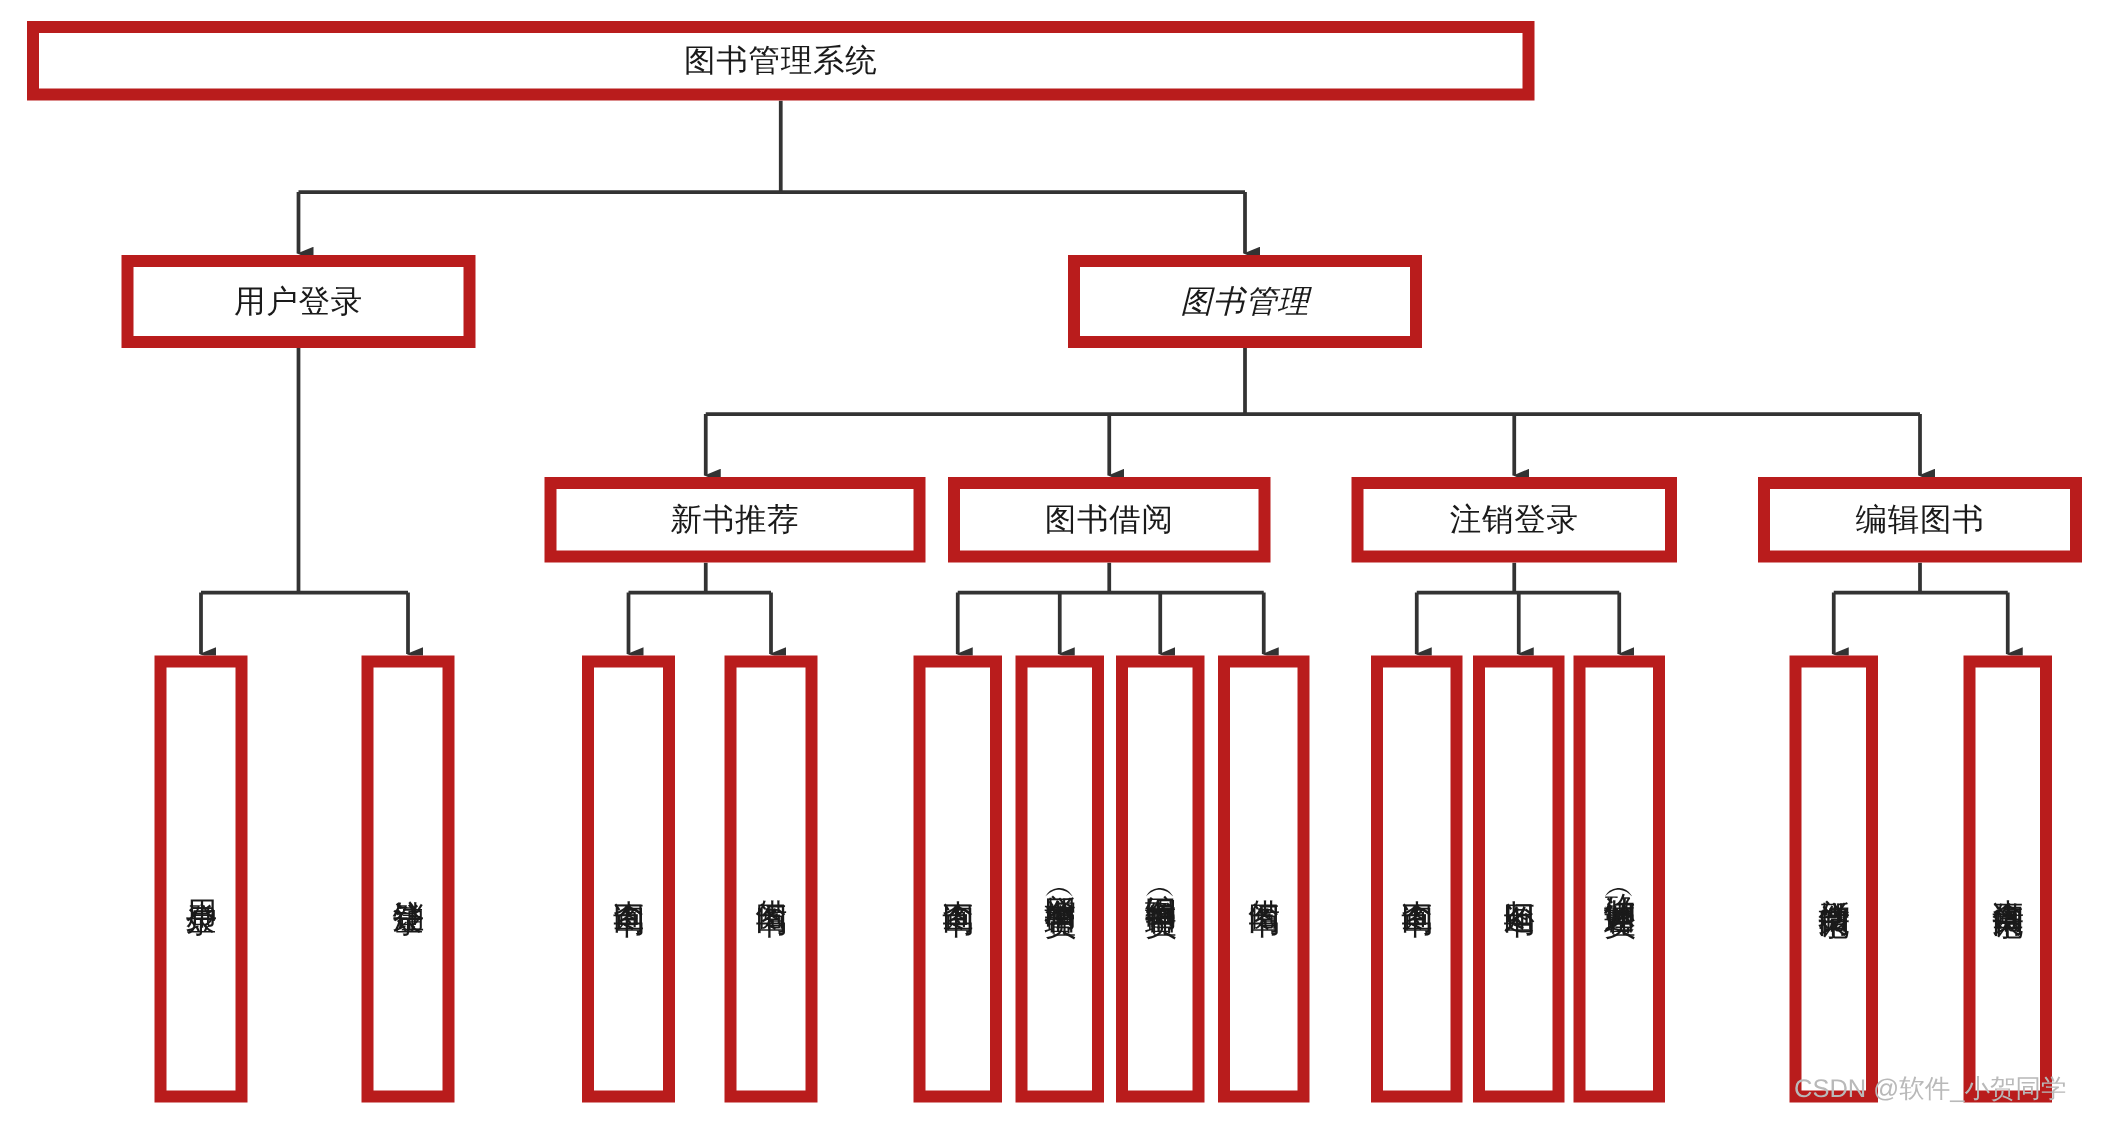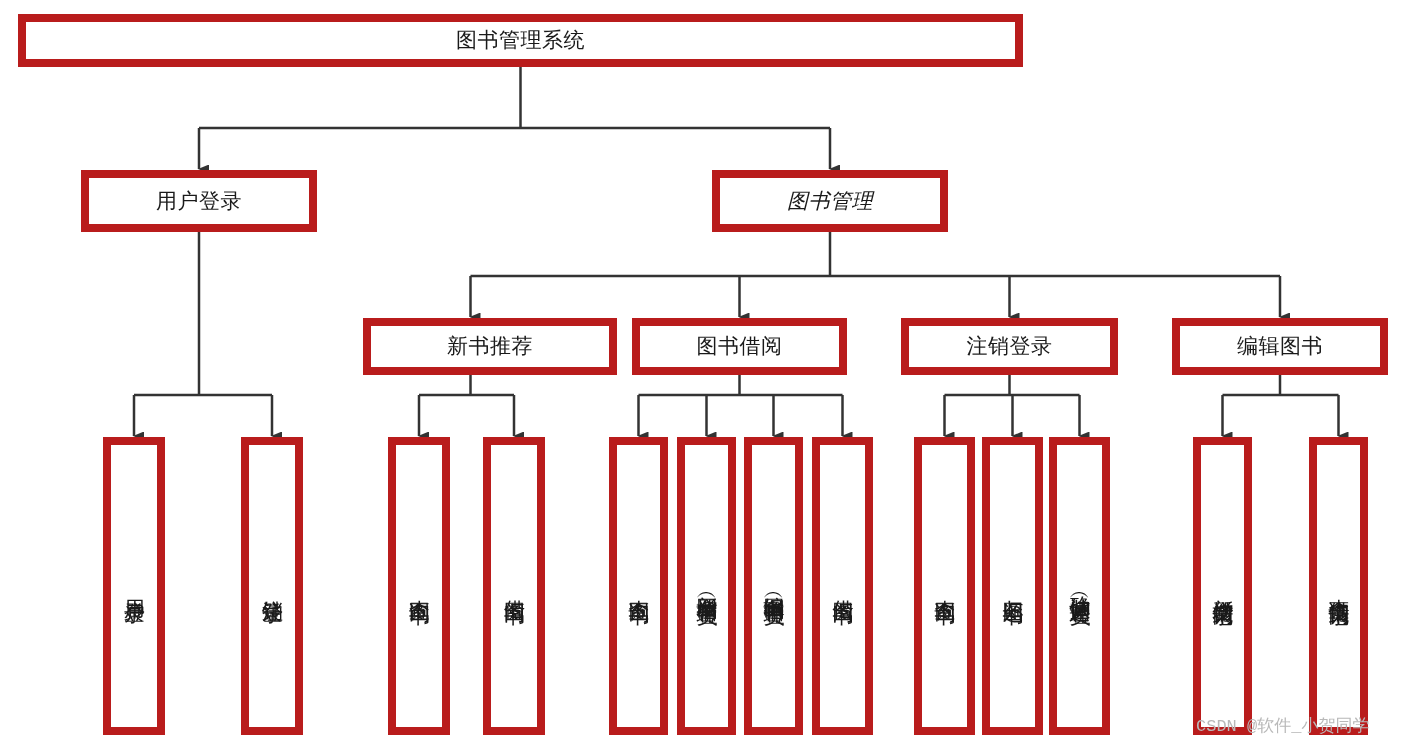"CSDN @软件_小贺同学" .watermark { font-family: Liberation Mono, monospace -> Liberation Sans, sans-serif }
